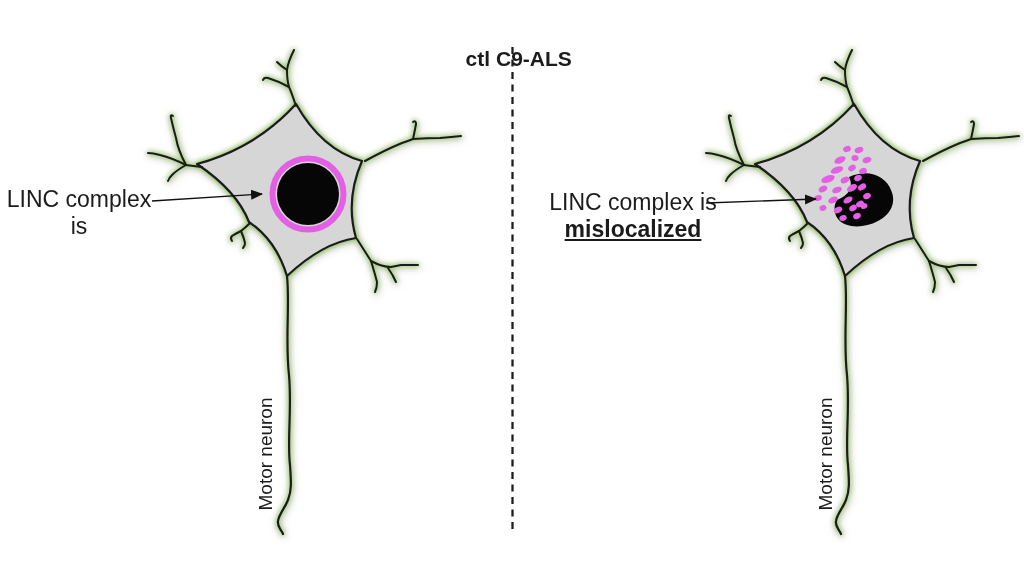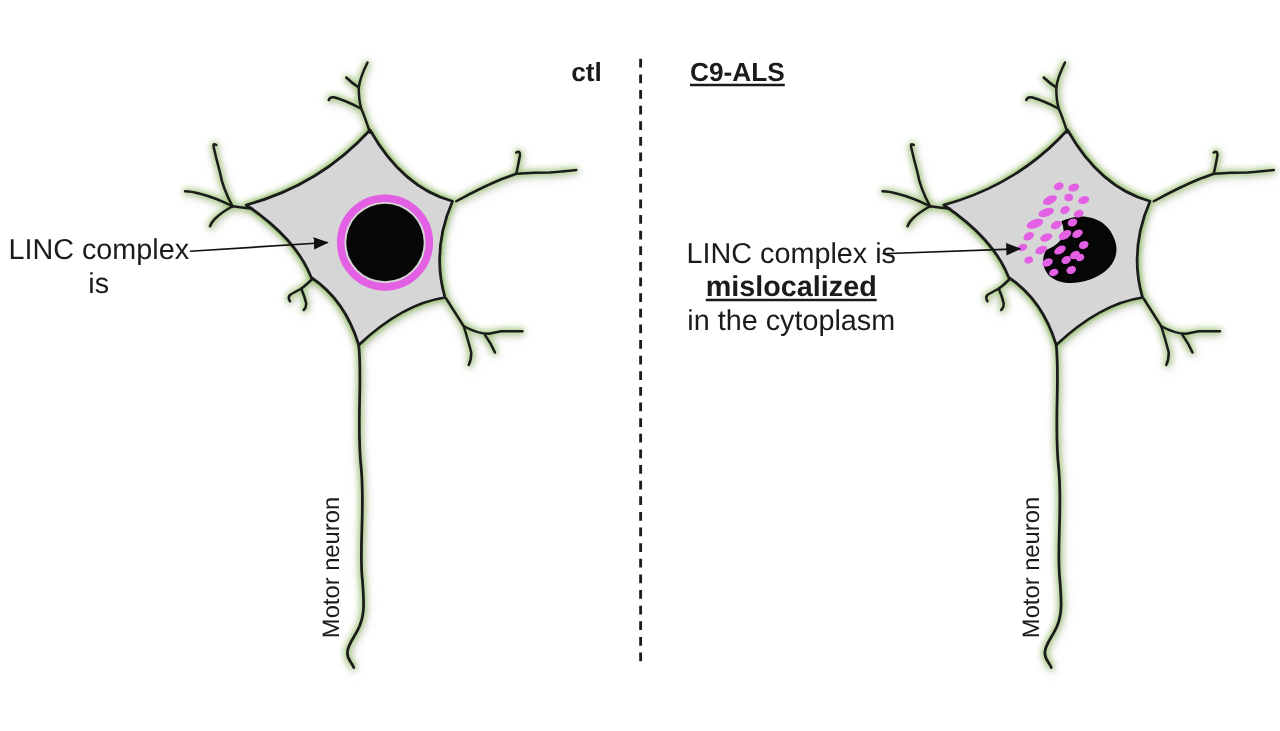"ctl" .cond-left { left: 457px -> 440px; text-align: left -> right }
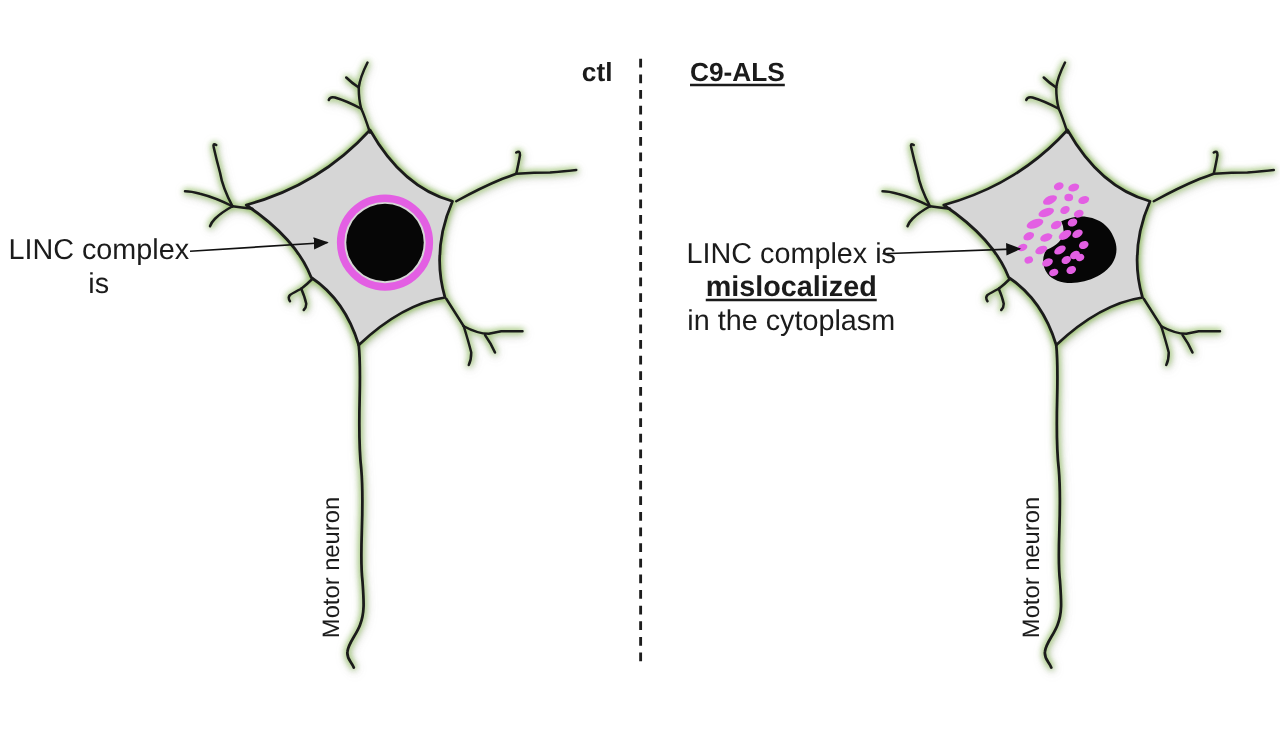"C9-ALS" .cond-right { left: 552px -> 496px; text-decoration: underline -> none }
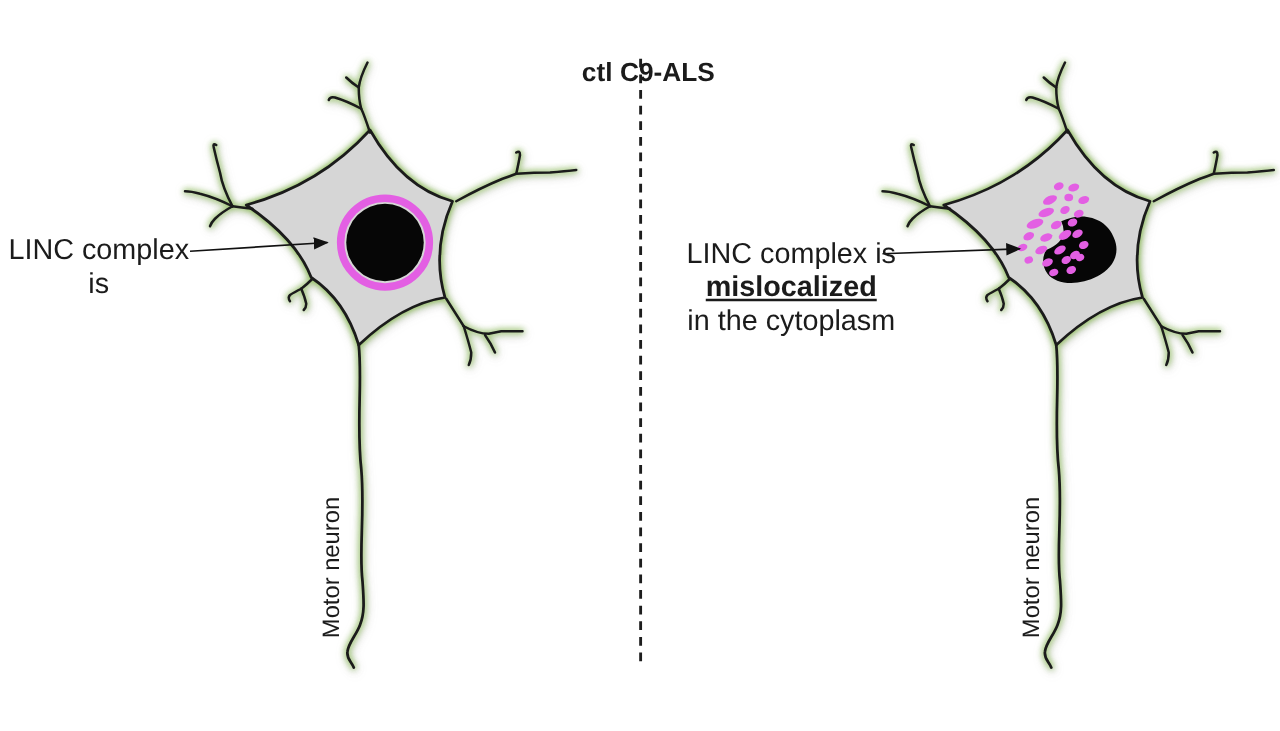"in the cytoplasm" div { html: <div>in the cytoplasm</div> -> none }
